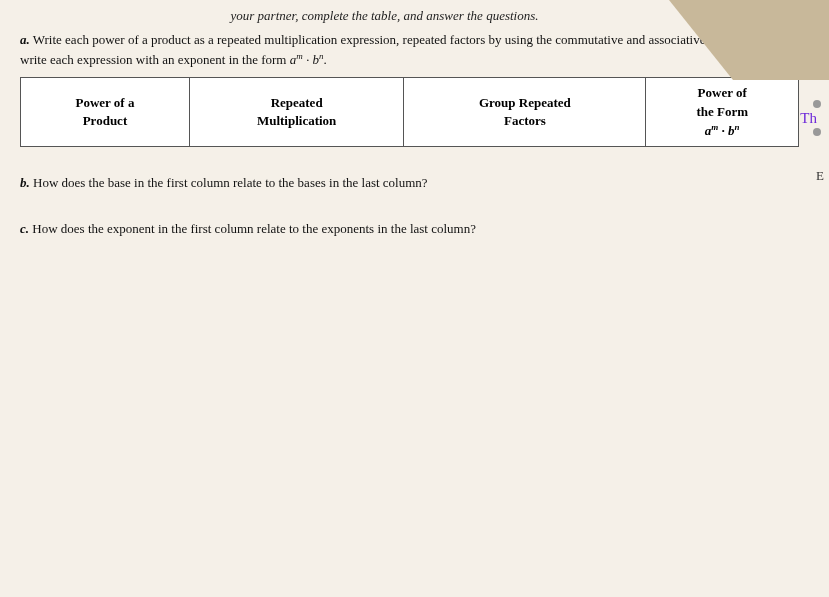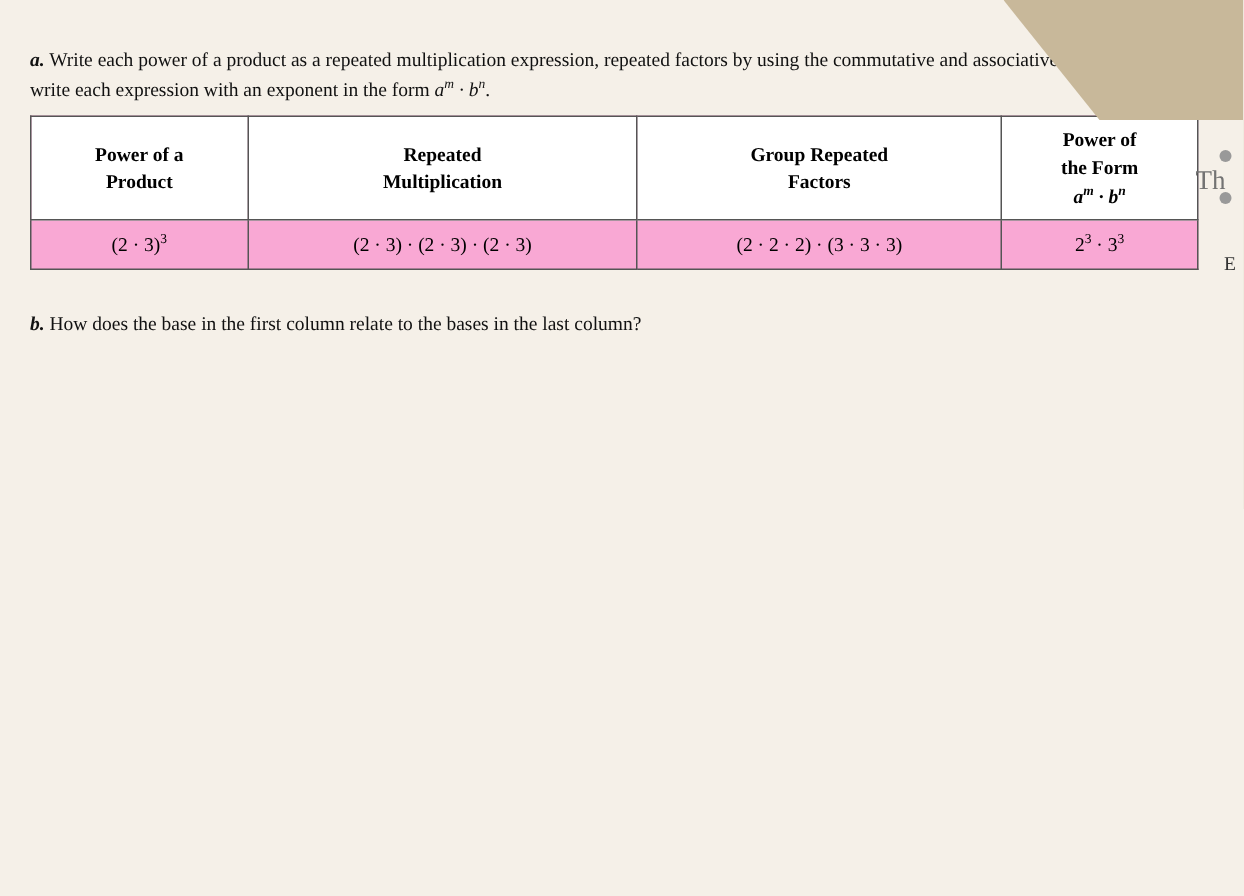"your partner, complete the table," div.top-instruction { html: none -> <div> <span>your partner, complete the table, and answer the questions.</span> </div> }
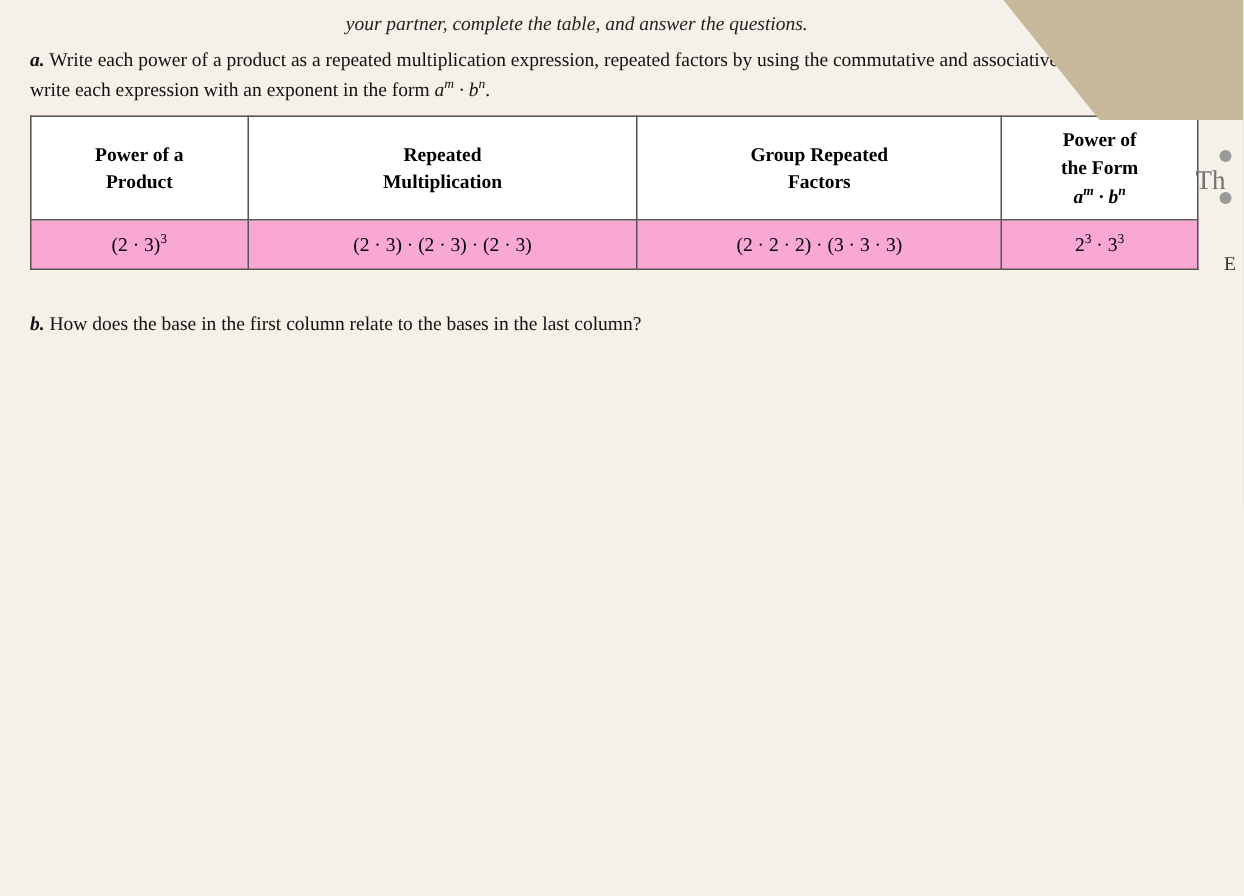"Power of a" .math-table { background: #f9a8d4 -> #84cc16 }
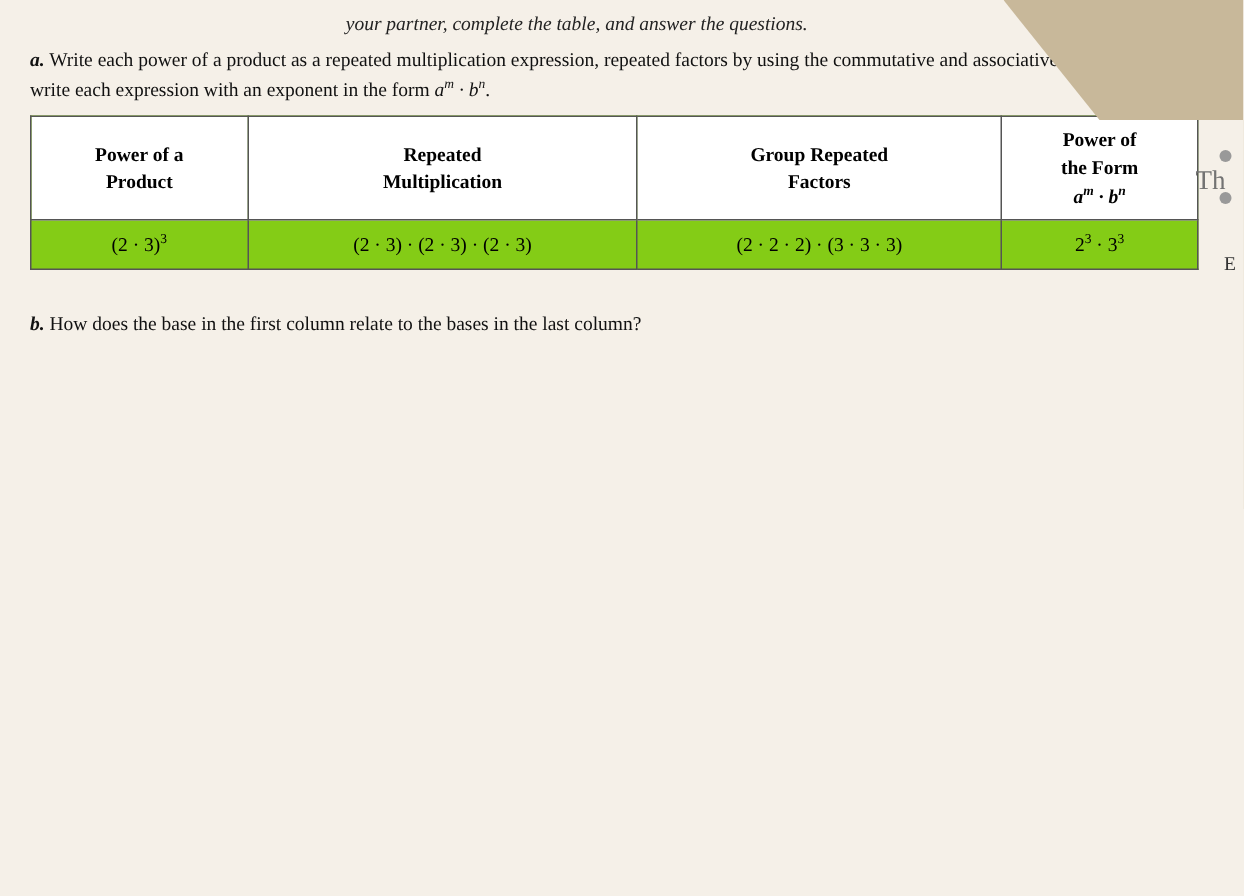"Th" .right-label { color: #737373 -> #6d28d9; font-size: 18px -> 15px }
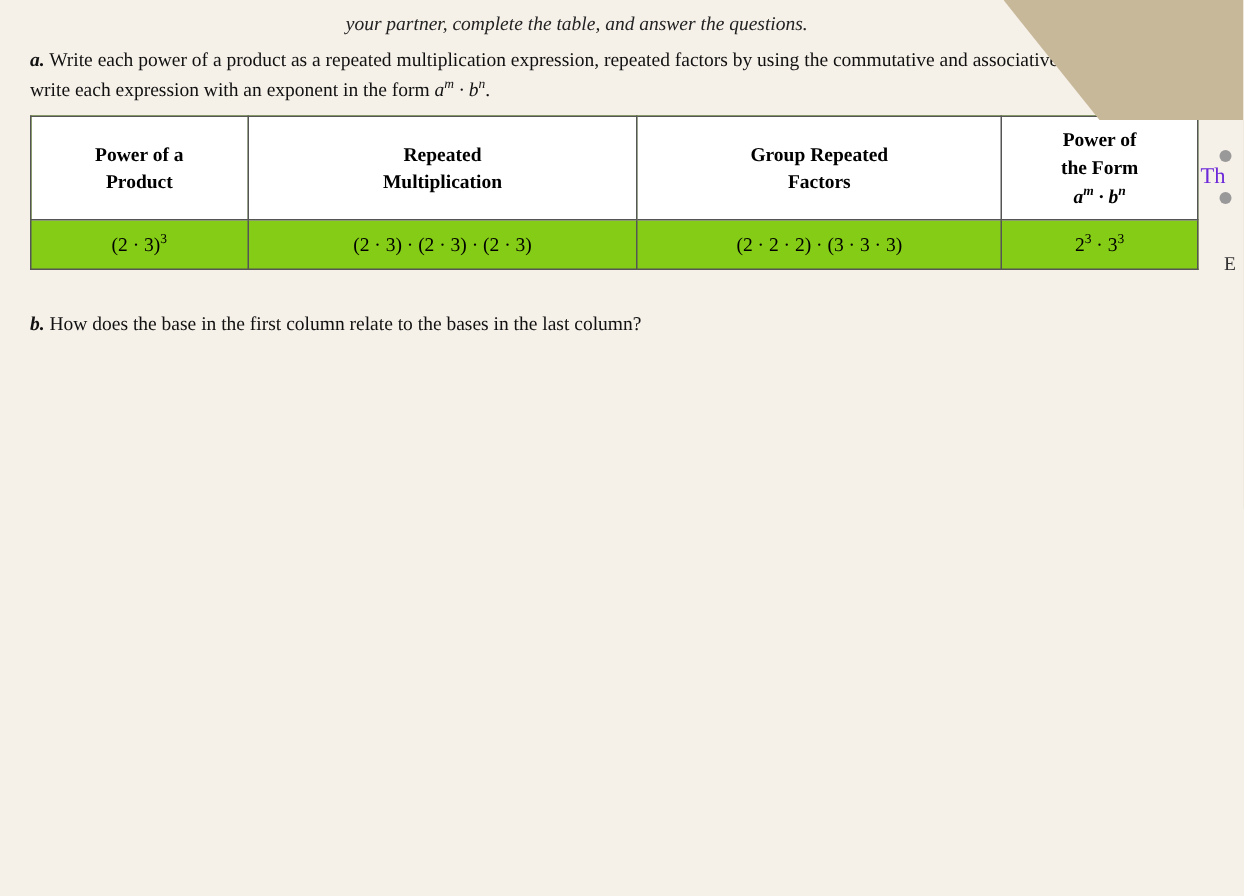"(2 · 3)3" tr { html: <tr> <td>(2 · 3)<sup>3</sup></td> <td>(2 · 3) · (2 · 3) · (2 · 3)</td> <td>(2 · 2 · 2) · (3 · 3 · 3)</td> <td>2<sup>3</sup> · 3<sup>3</sup></td> </tr> -> none }
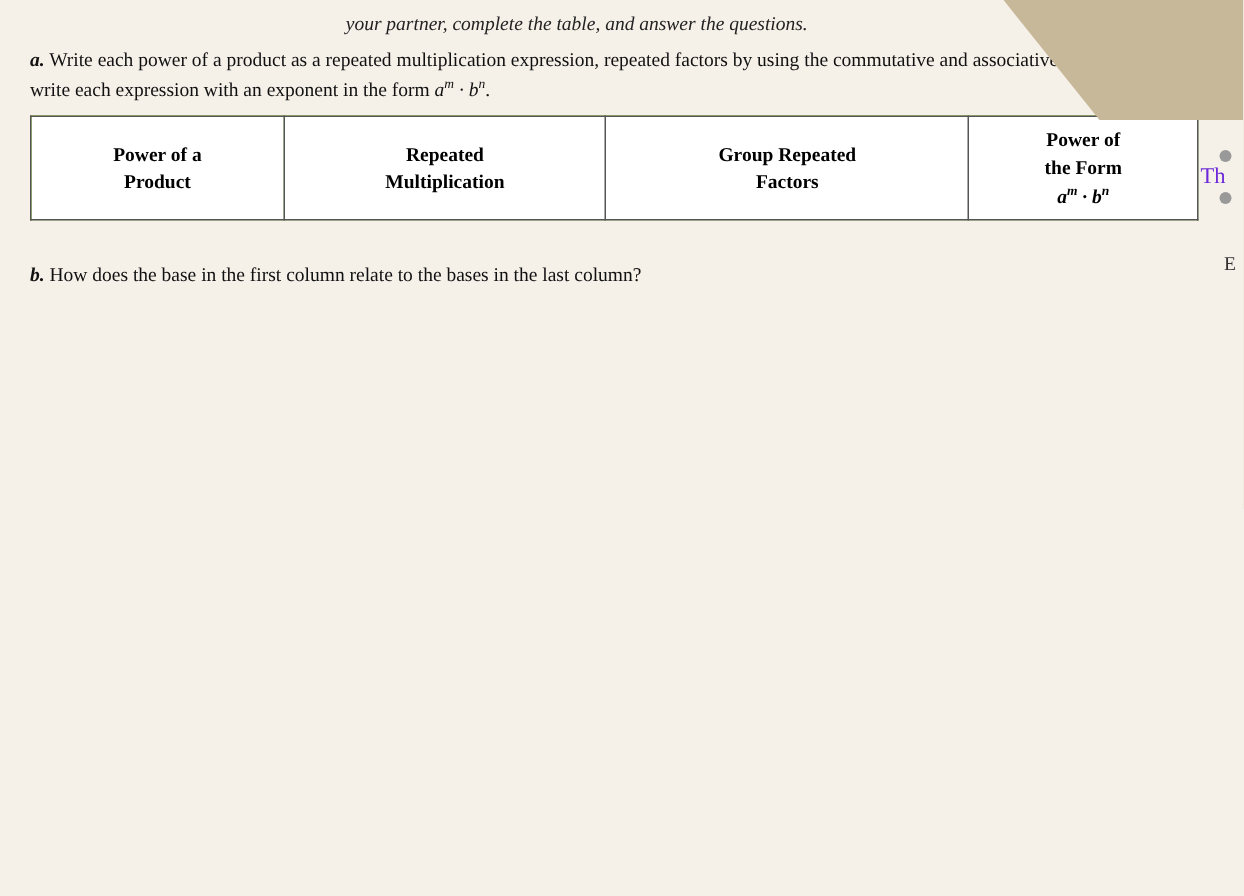"c. How does the exponent" div.part-c { html: none -> <div> <span>c.</span> <span>How does the exponent in the first column relate to the exponents in the last column?</span> </div> }
